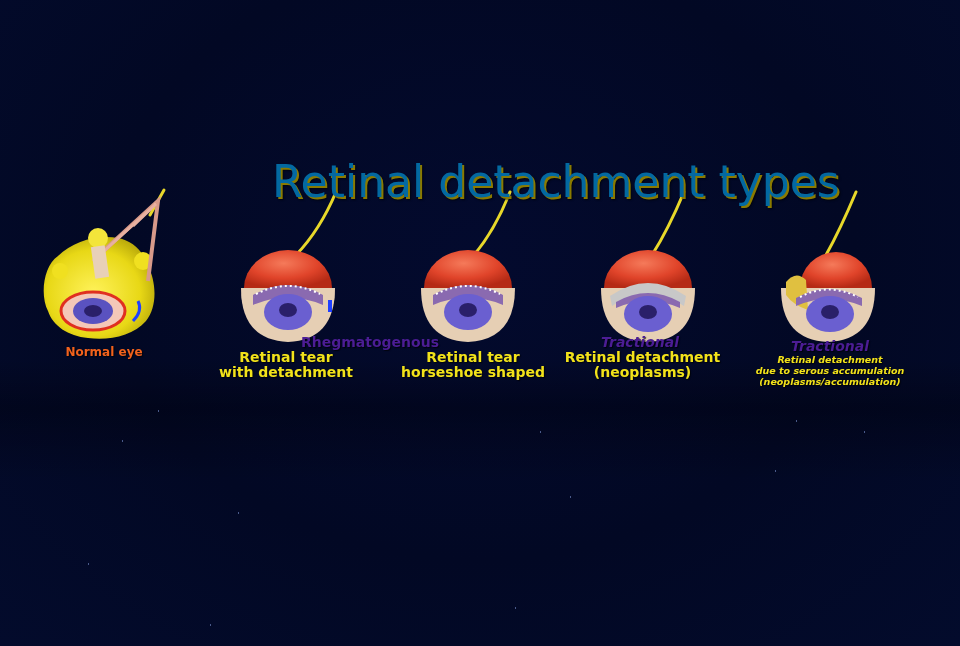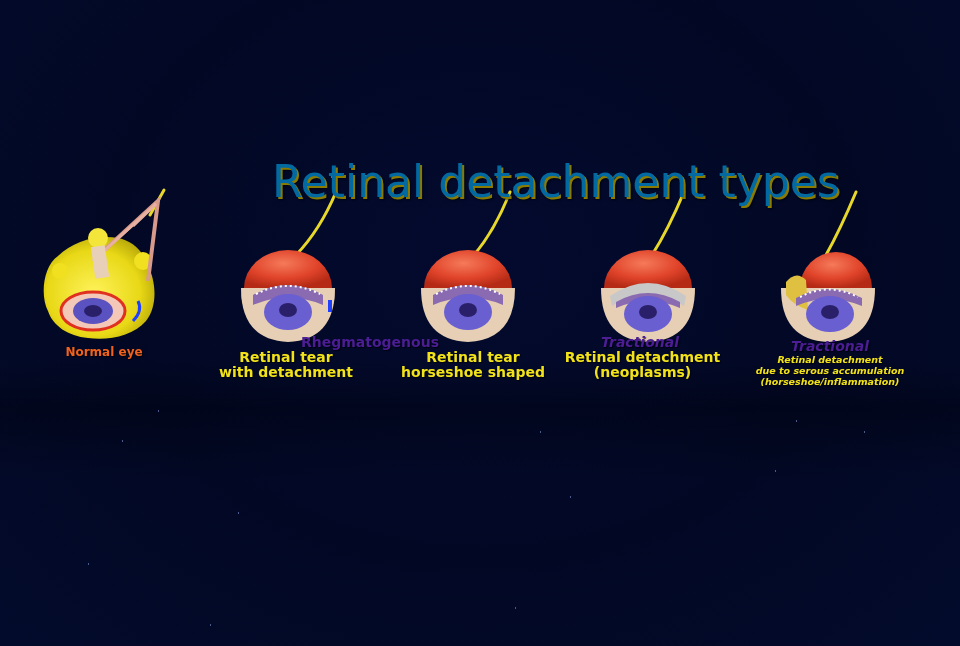"(horseshoe/inflammation)" div { text: horseshoe/inflammation -> neoplasms/accumulation }
